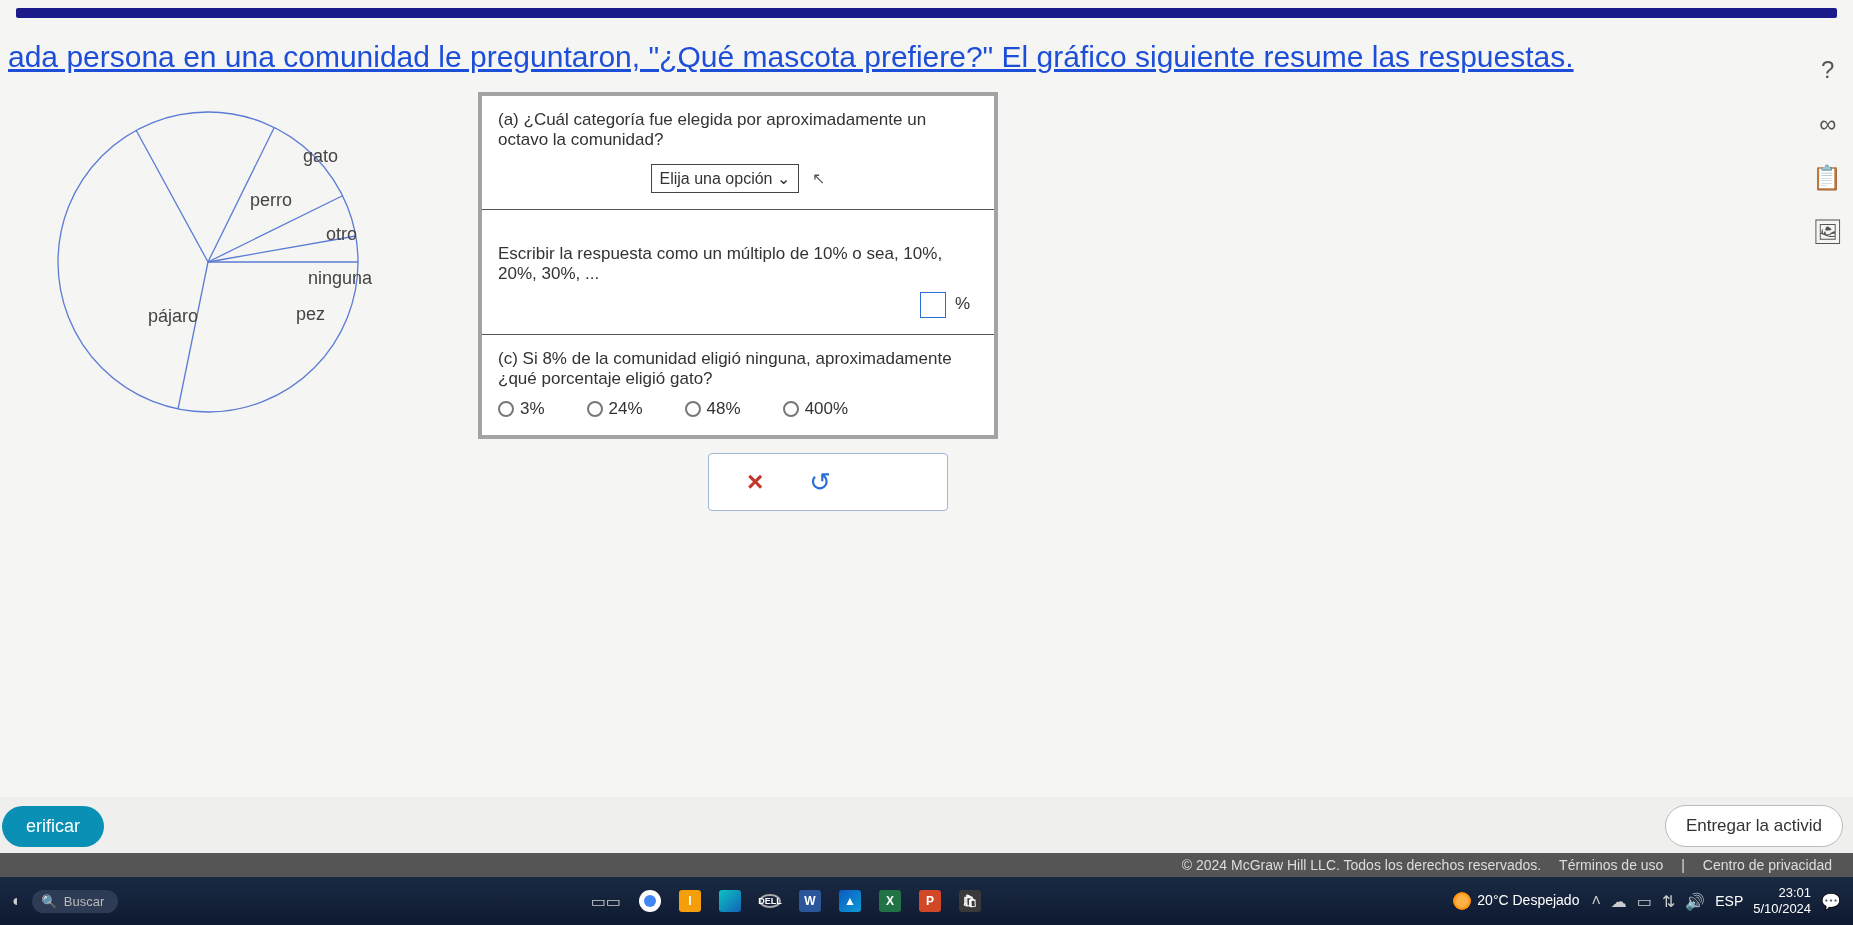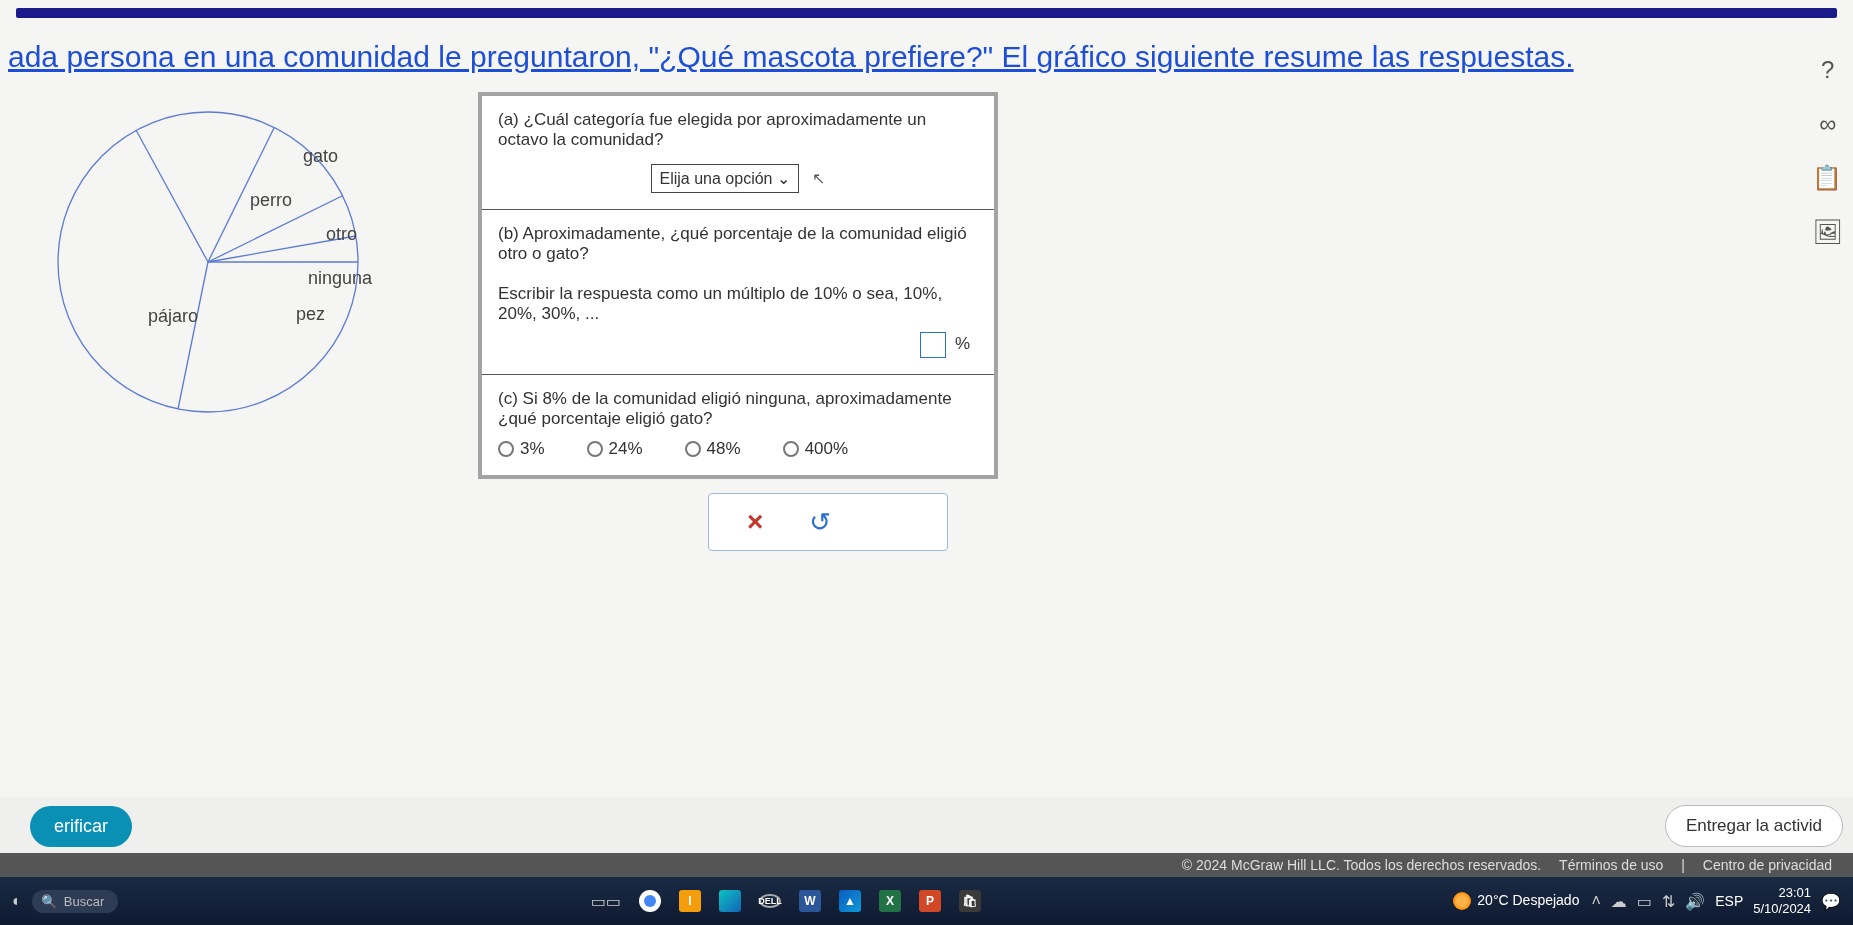"(b) Aproximadamente, ¿qué porcentaje de" div { html: <div>(b) Aproximadamente, ¿qué porcentaje de la comunidad eligió otro o gato?</div> -> none }
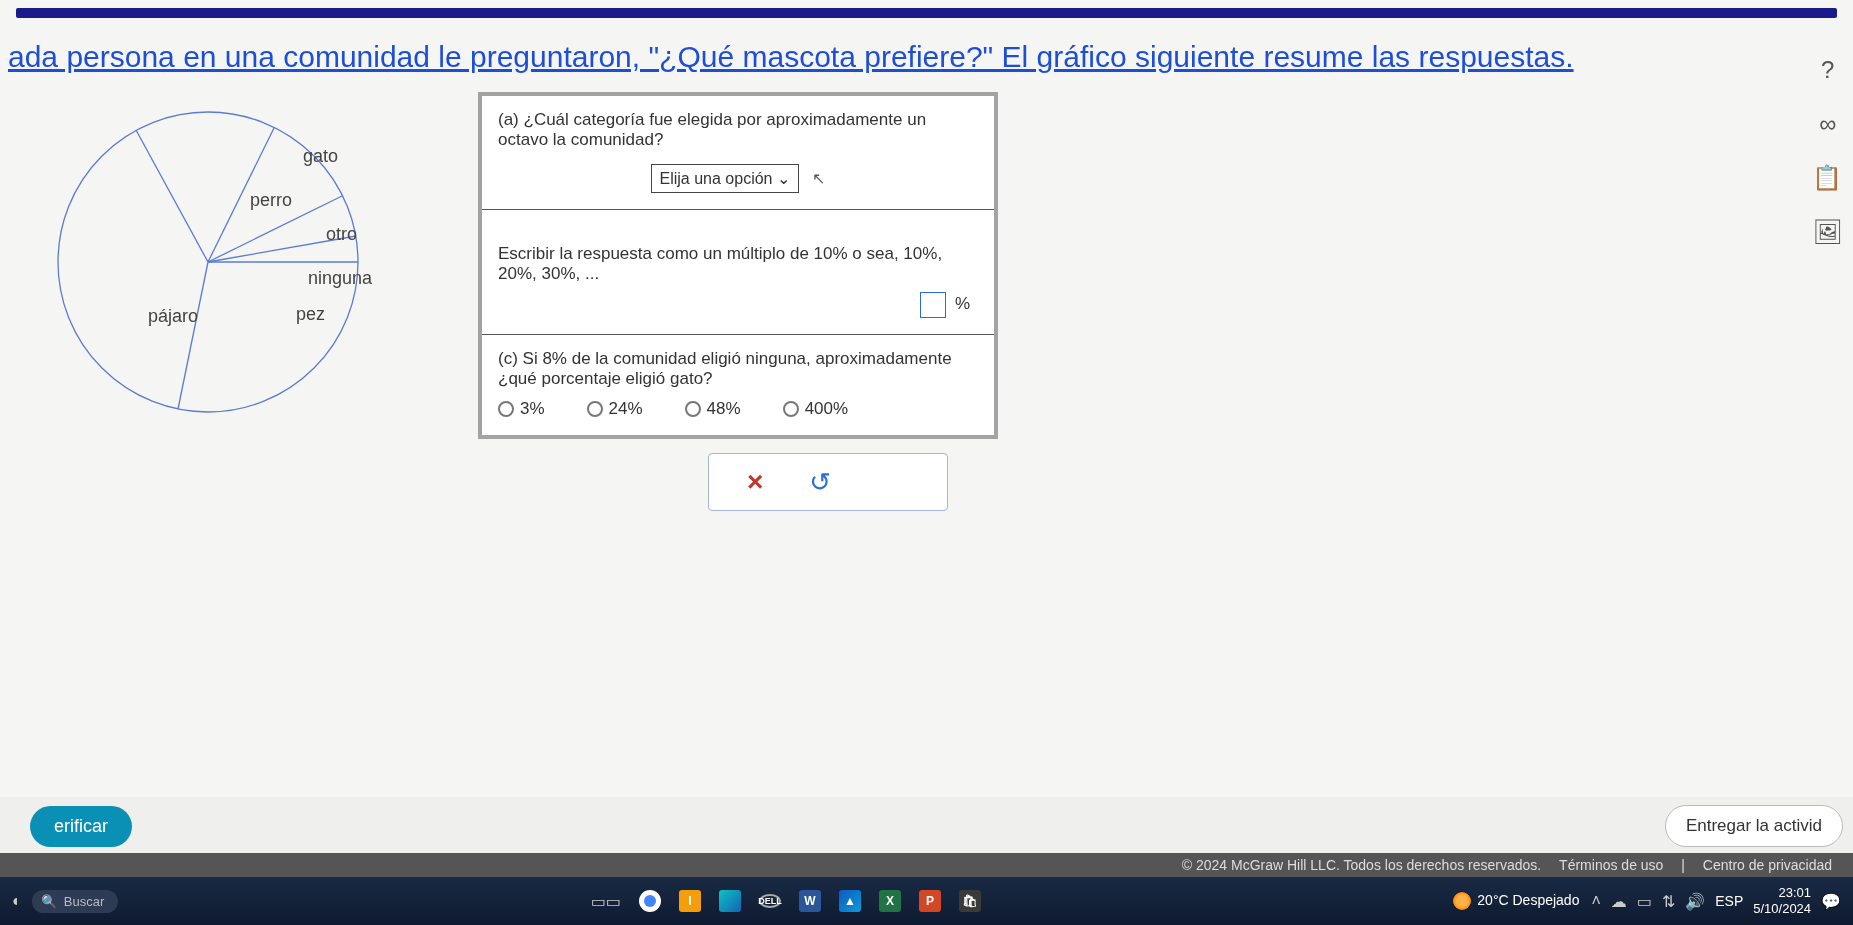"erificar" .bottom-bar { padding: 8px 10px 6px 30px -> 8px 10px 6px 2px }
